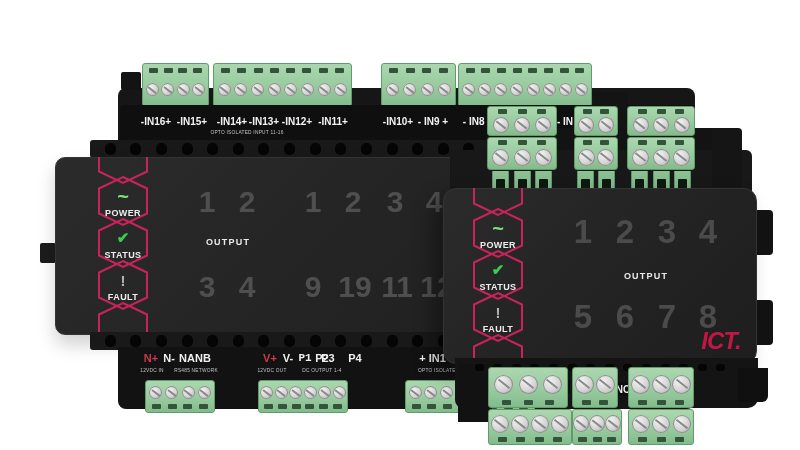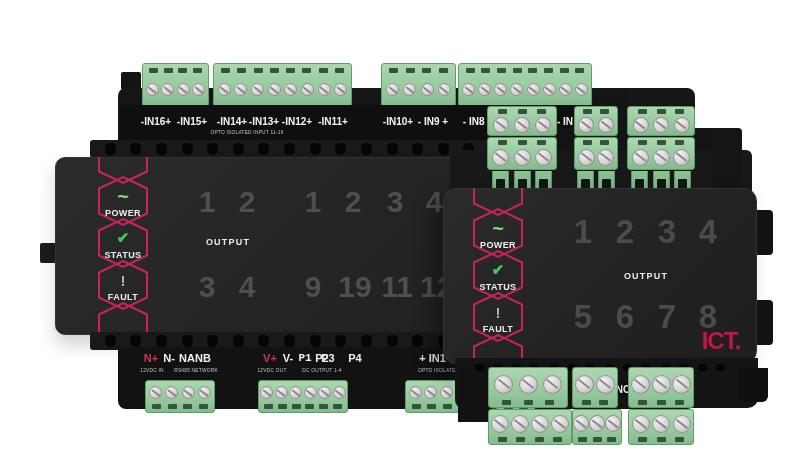"ICT." .logo { font-style: none -> italic }
